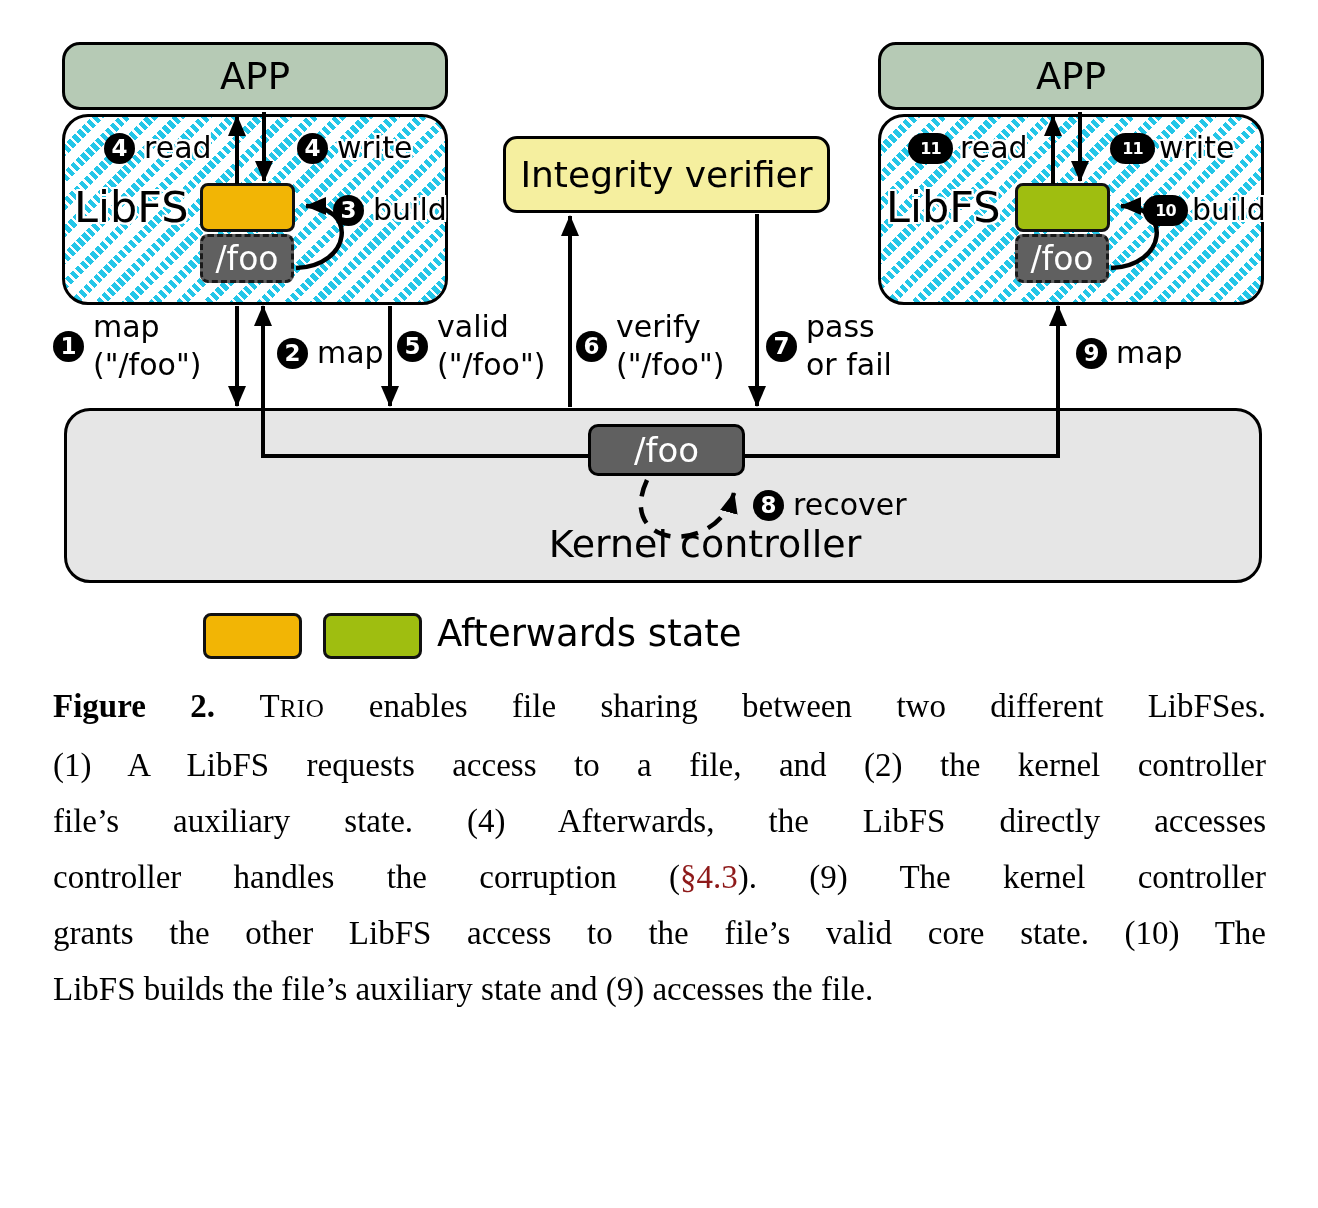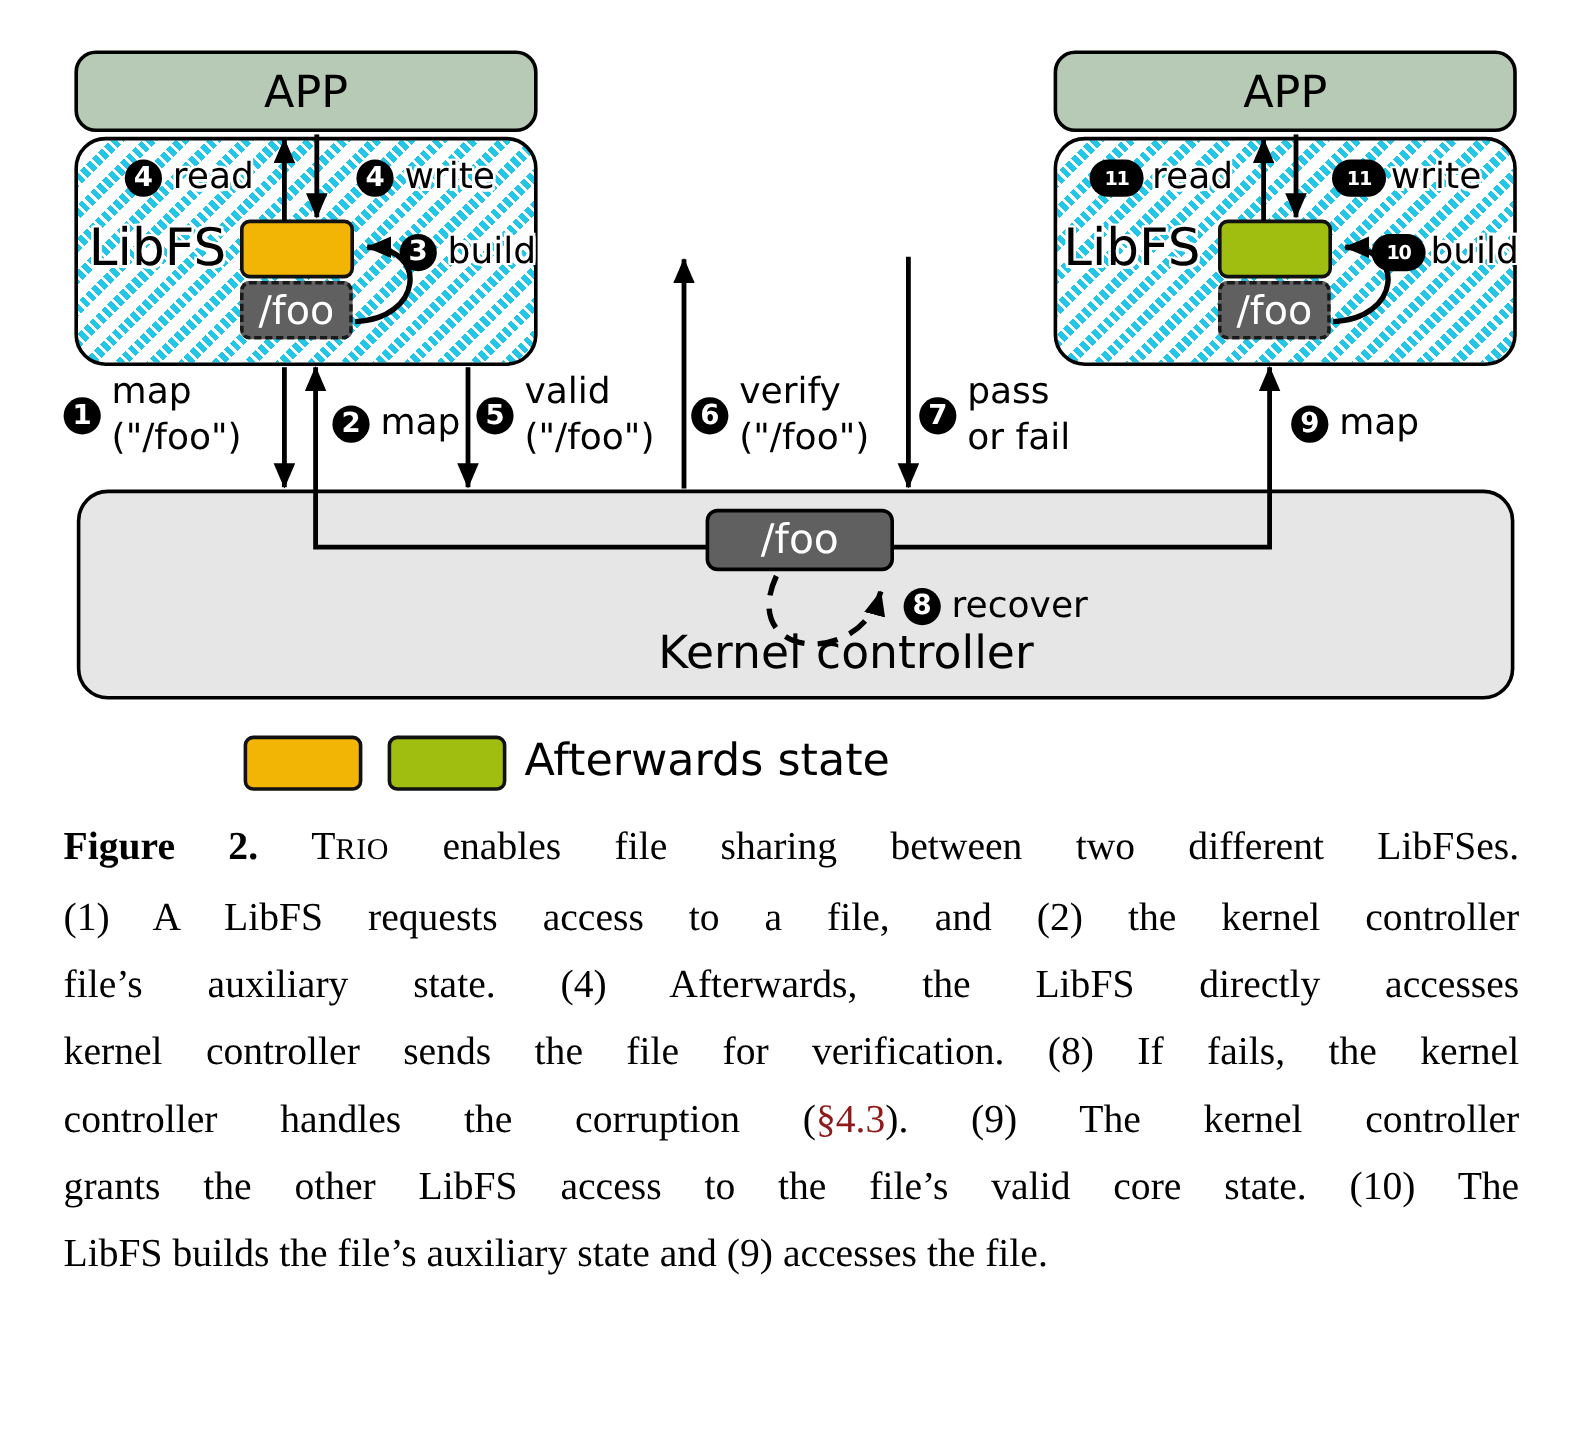"Integrity verifier" div.box { html: none -> <div> <span>Integrity verifier</span> </div> }
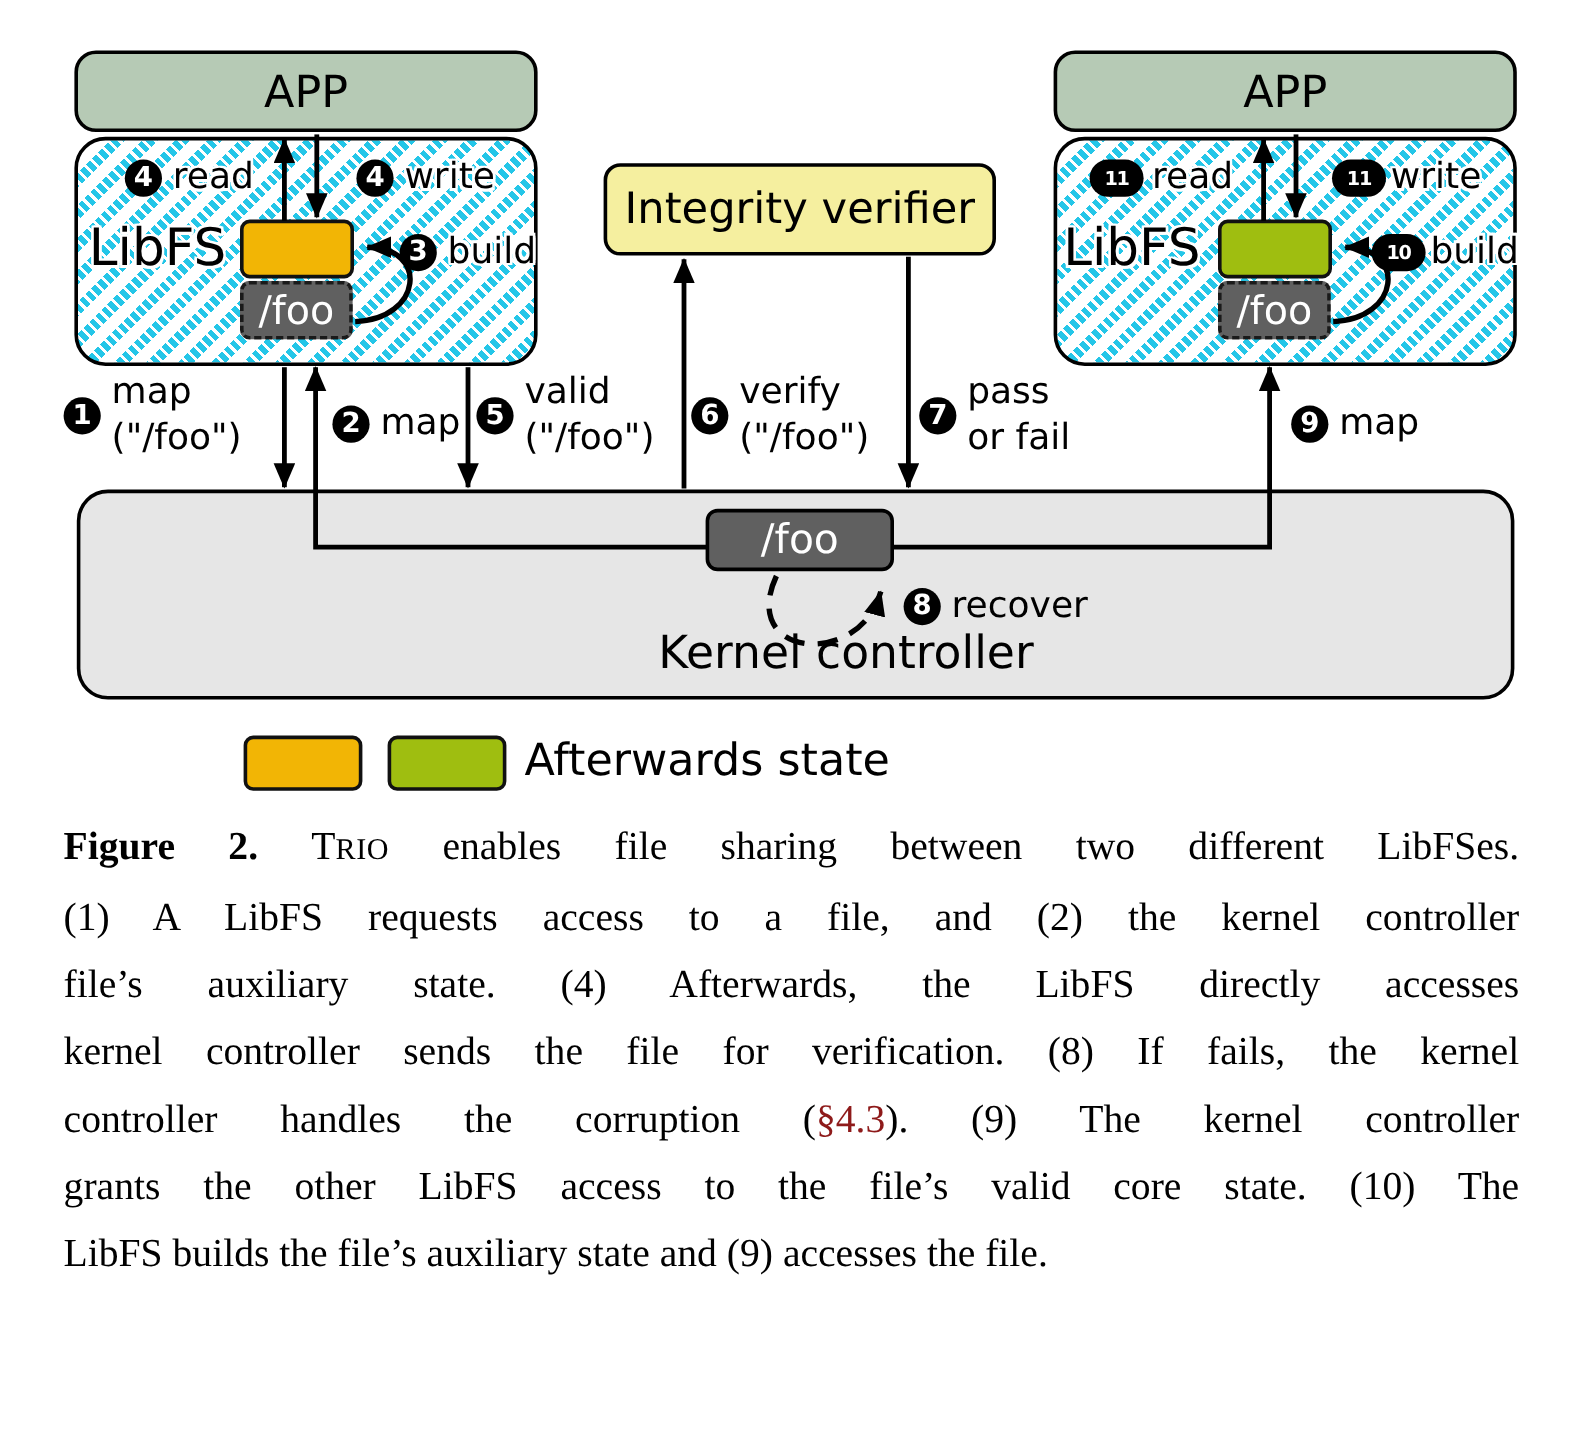"kernel controller sends the file" div.cap-line { html: <div>kernel controller sends the file for verification. (8) If fails, the kernel</div> -> none }
